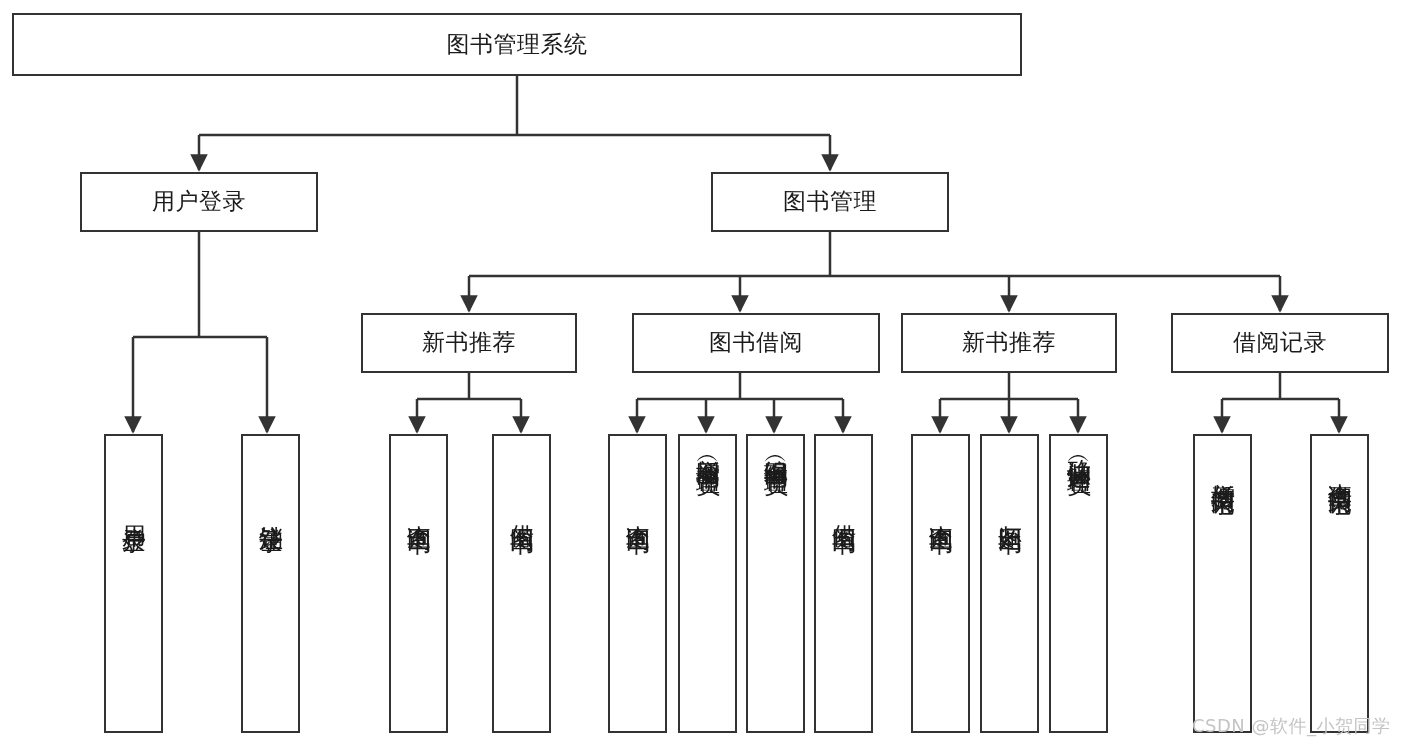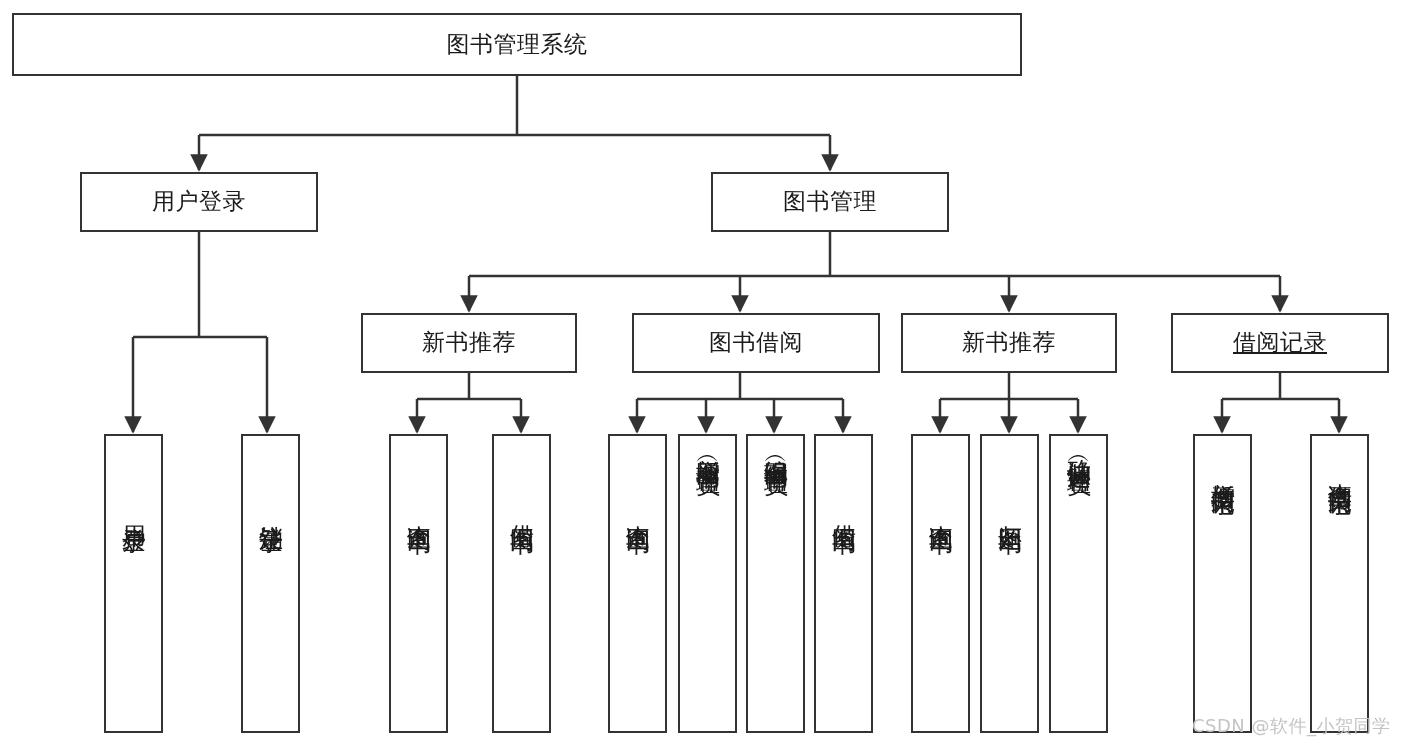"借阅记录" div.node-box { text-decoration: underline -> none }
